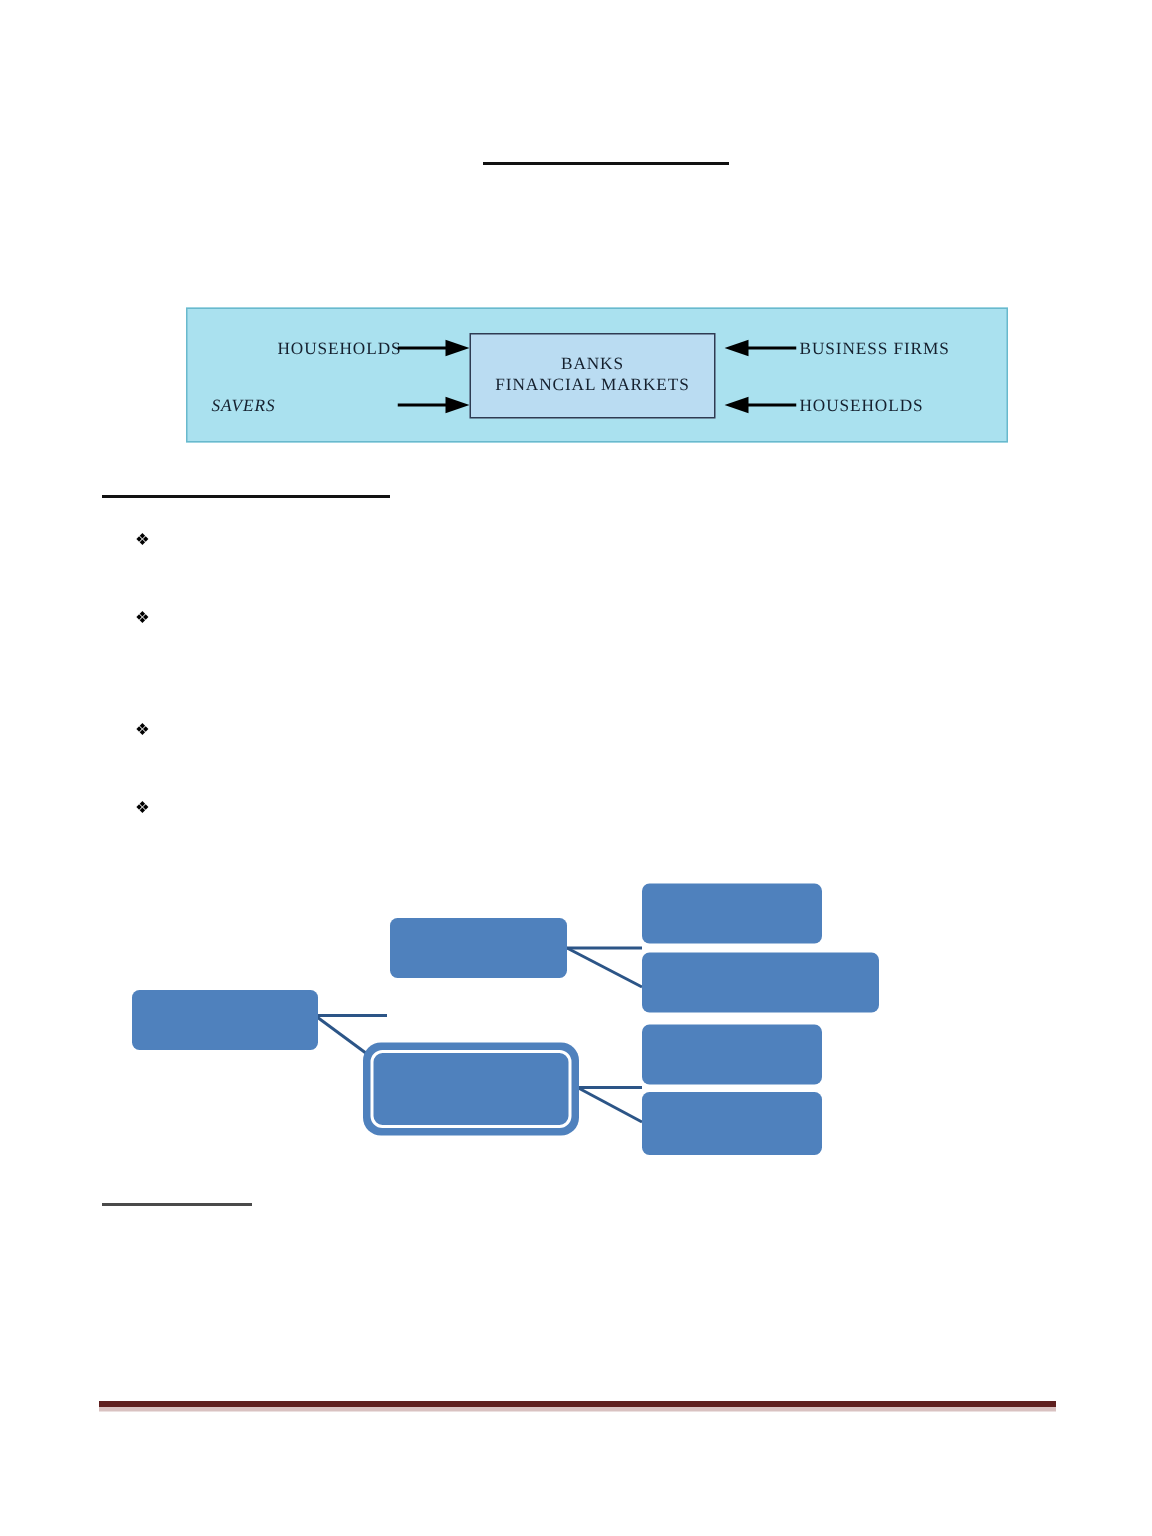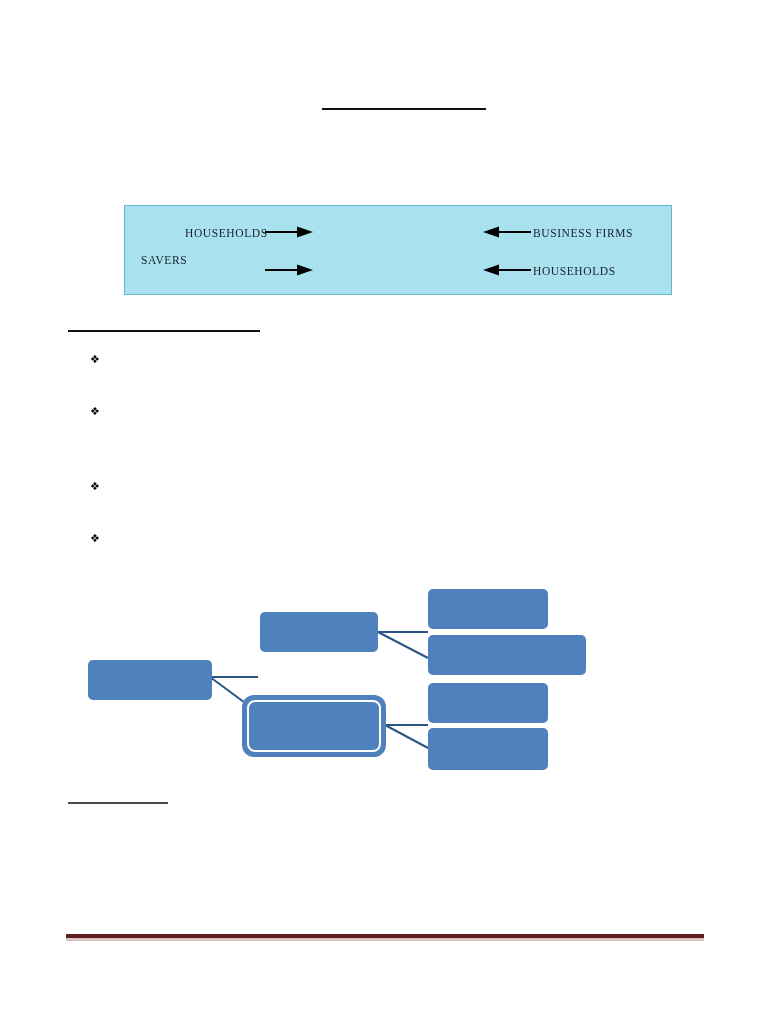"BANKS" div.flow-center { html: none -> <div> <span>BANKS</span> <span>FINANCIAL MARKETS</span> </div> }
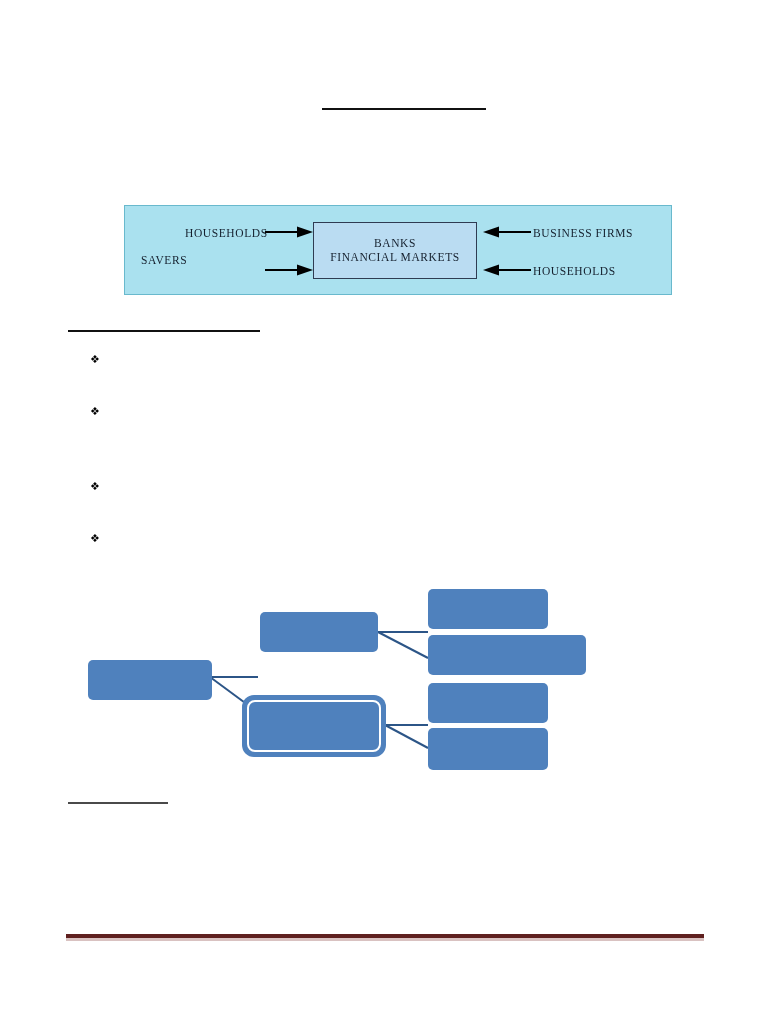"SAVERS" .lbl-savers { font-style: none -> italic; top: 48px -> 59px }
